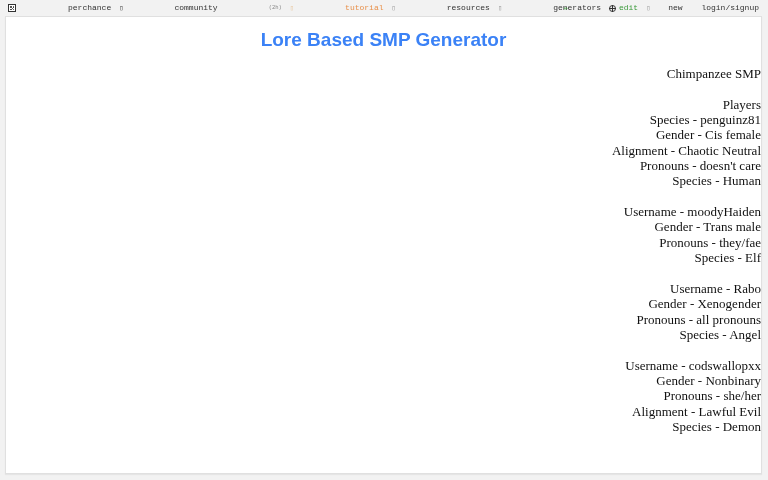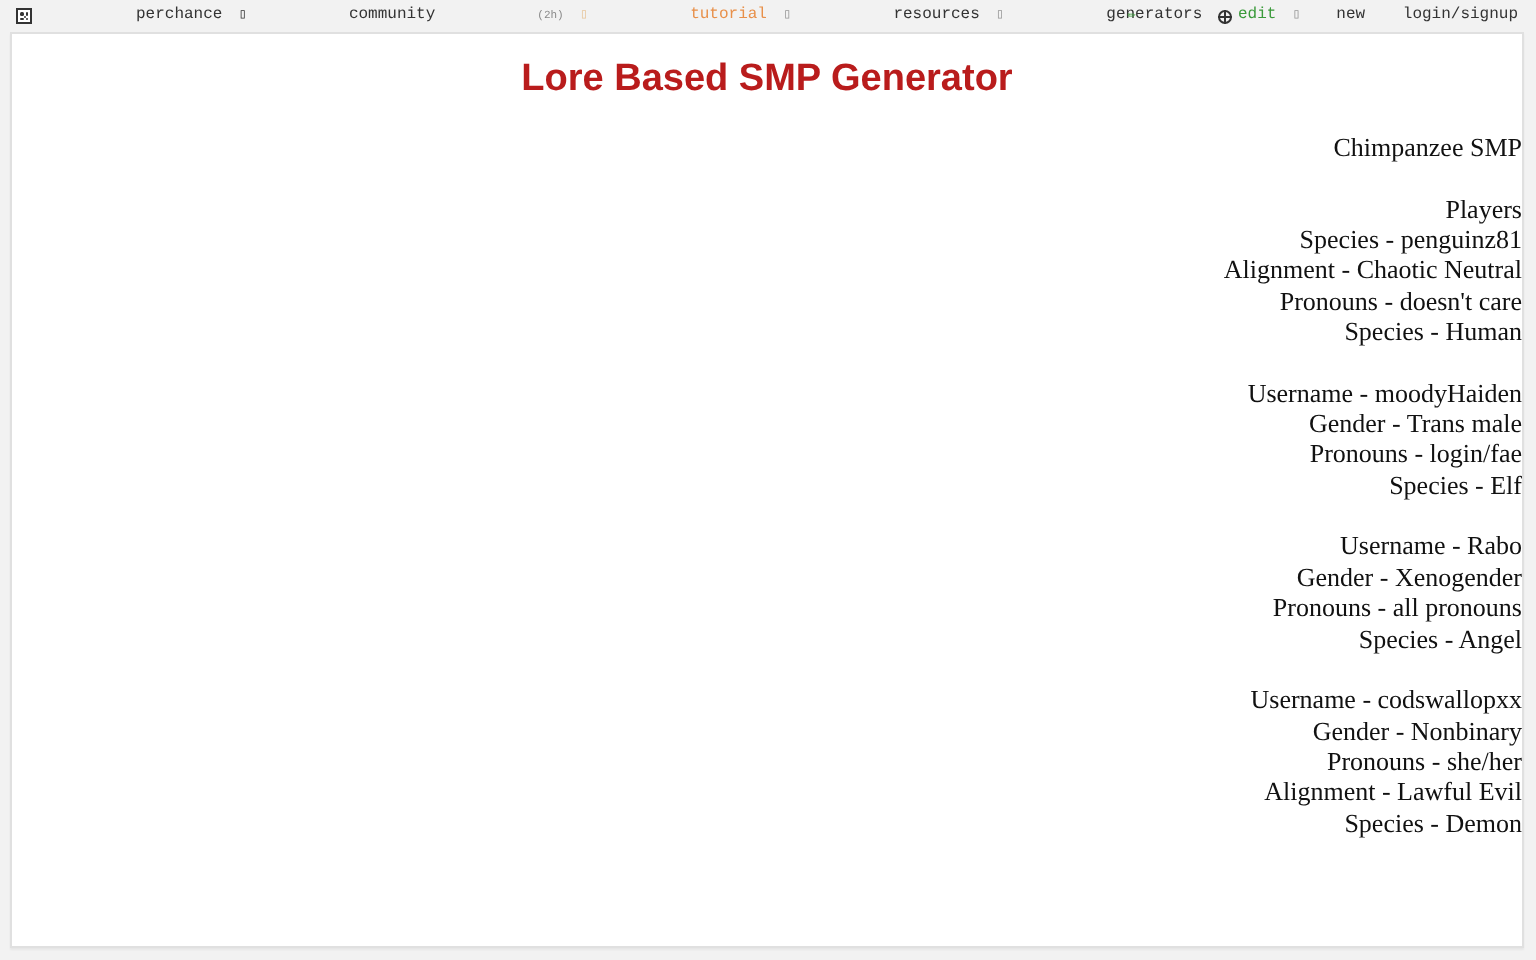"Lore Based SMP Generator" .title { color: #b91c1c -> #3b82f6 }
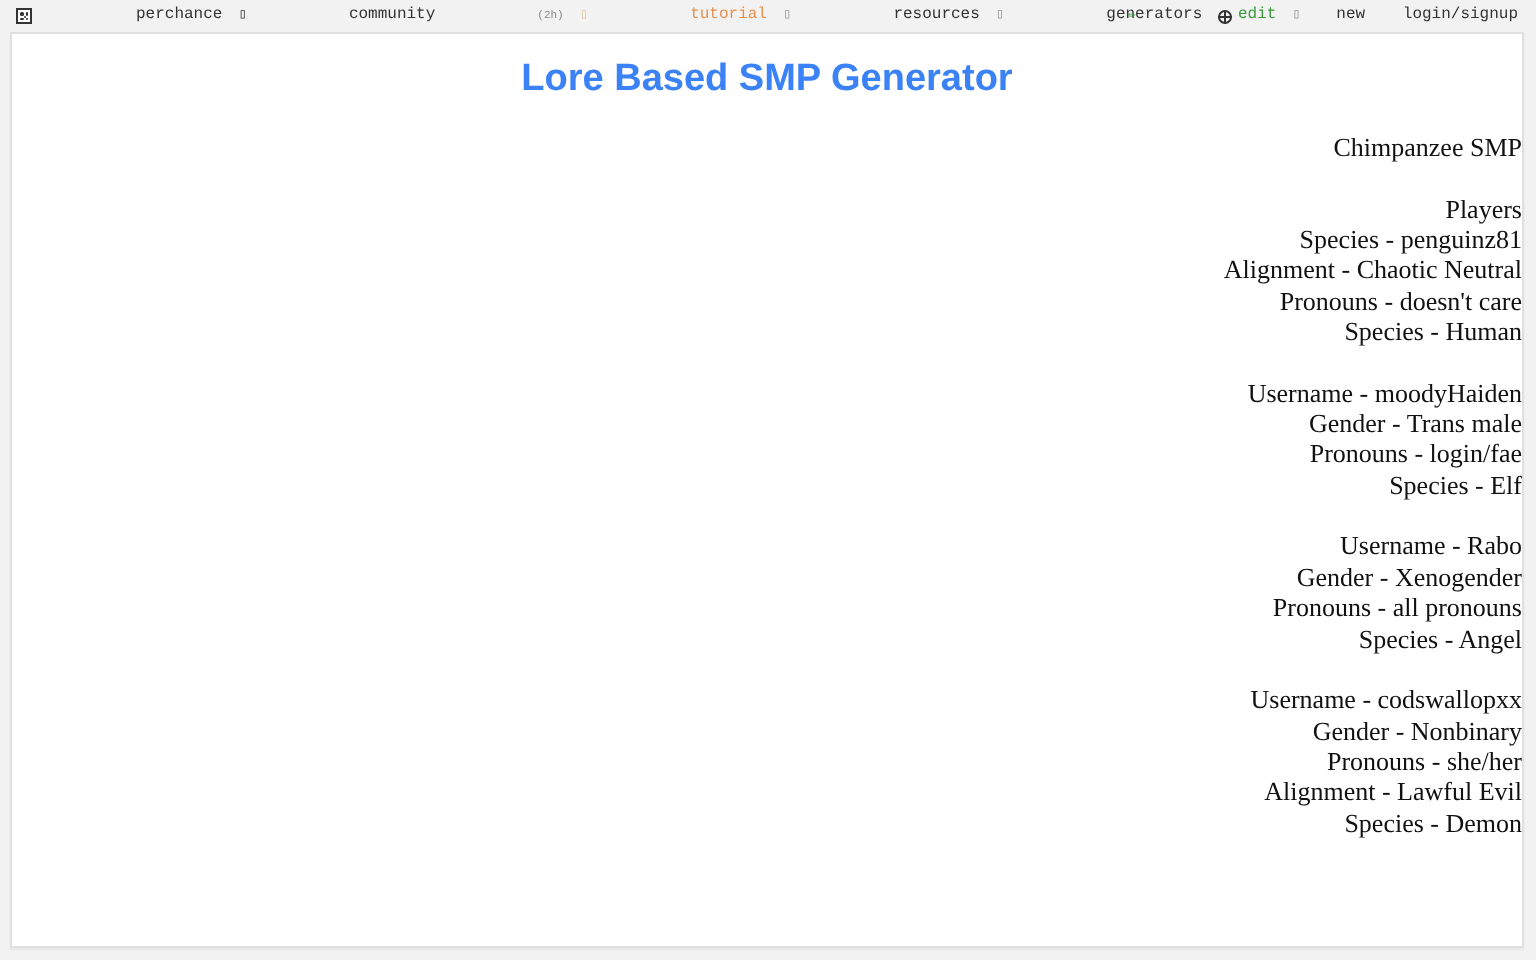"Gender - Cis female" span.line { html: none -> <span>Gender - Cis female</span> }
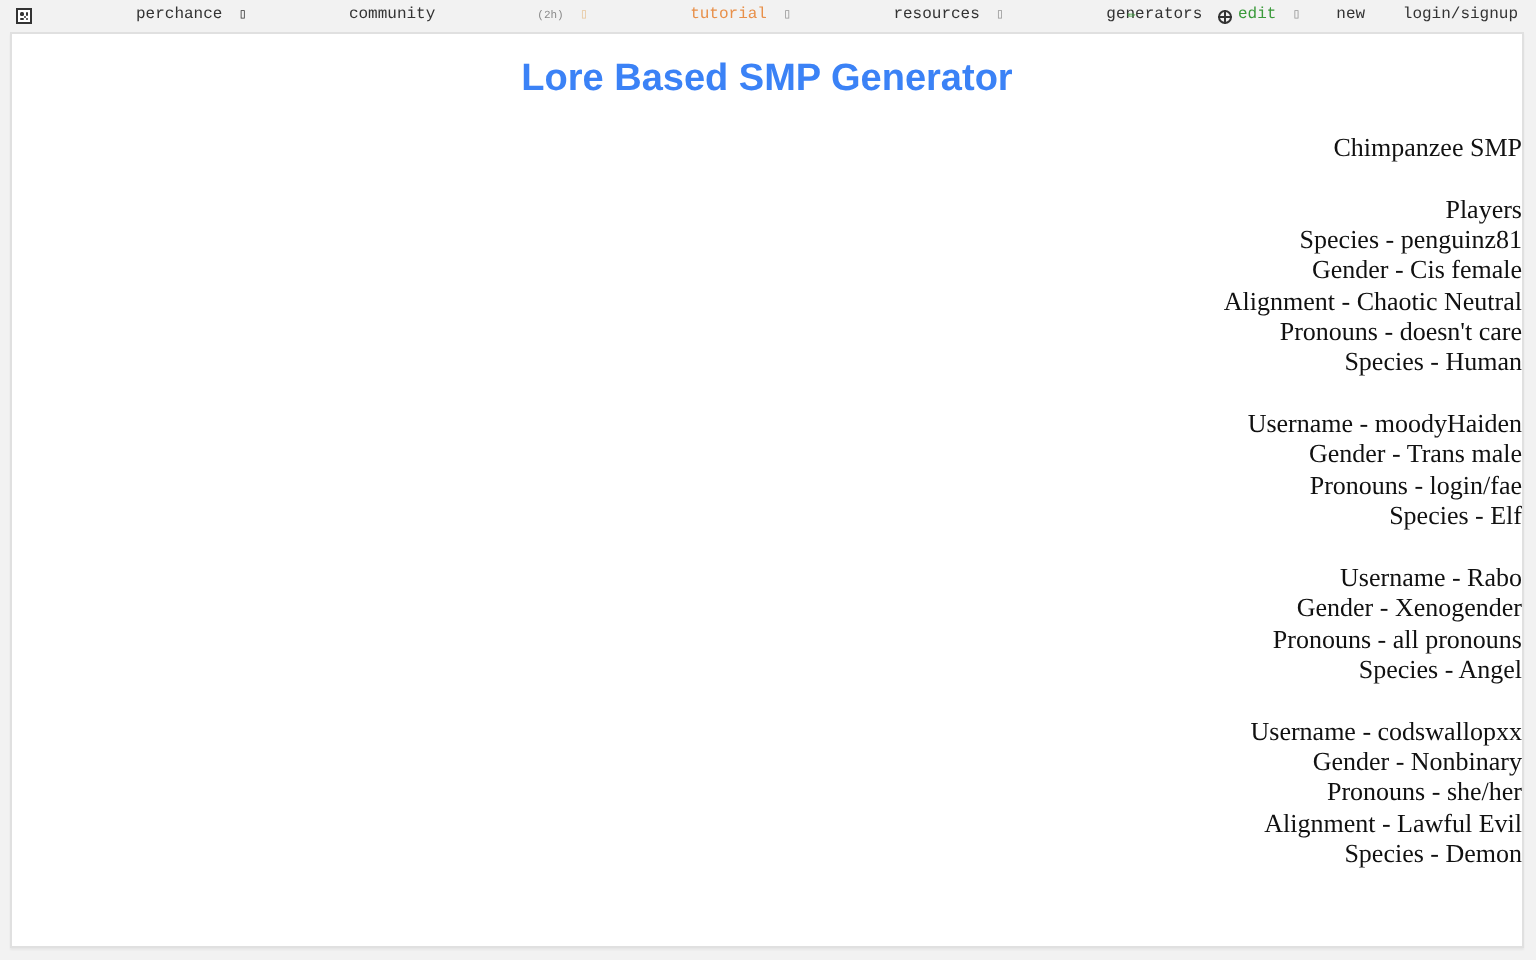"Pronouns - login/fae" span.line { text: login/fae -> they/fae }
